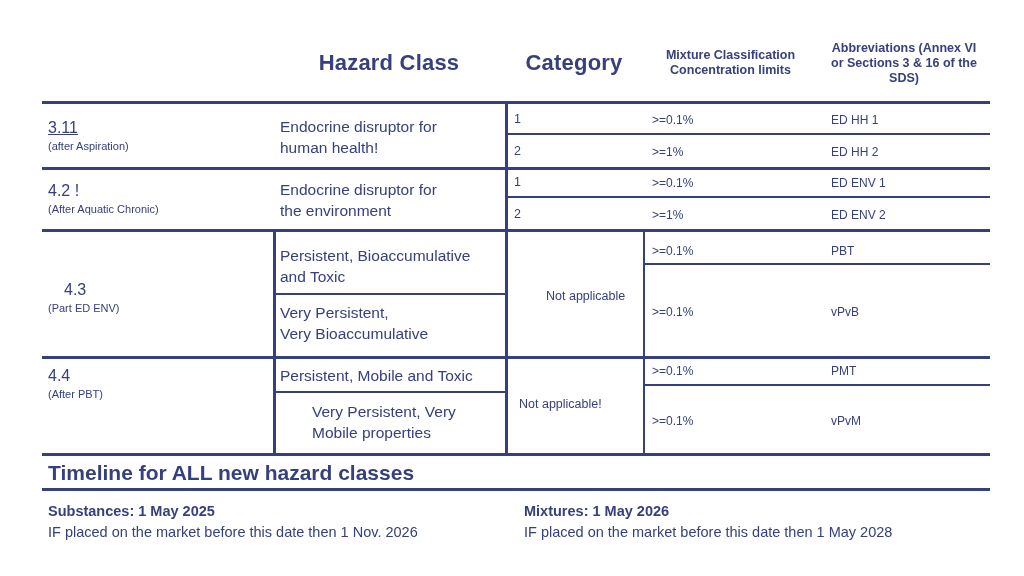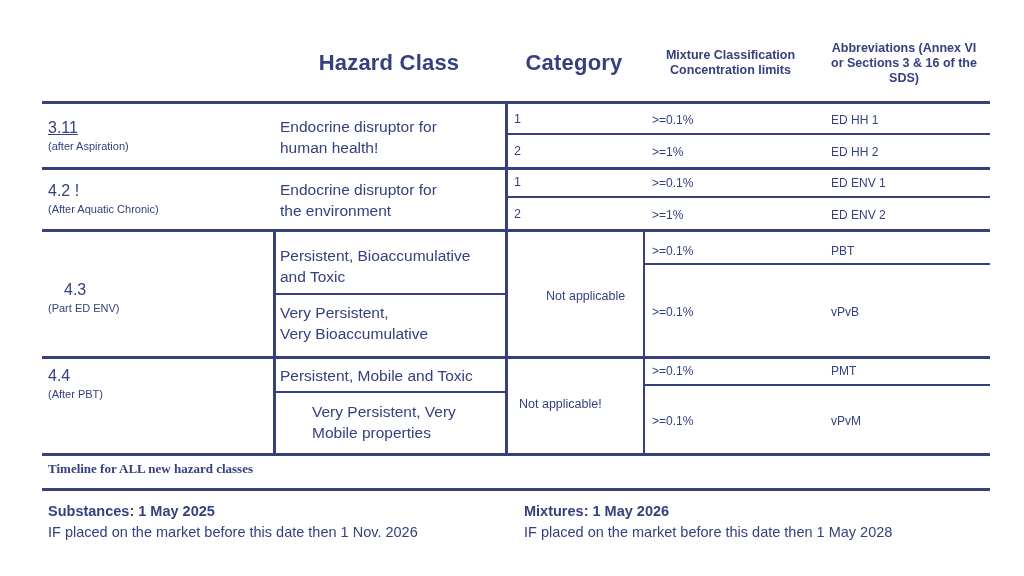"Timeline for ALL new hazard" .foot-title { font-family: Liberation Serif, serif -> none; font-size: 13px -> 21px }
